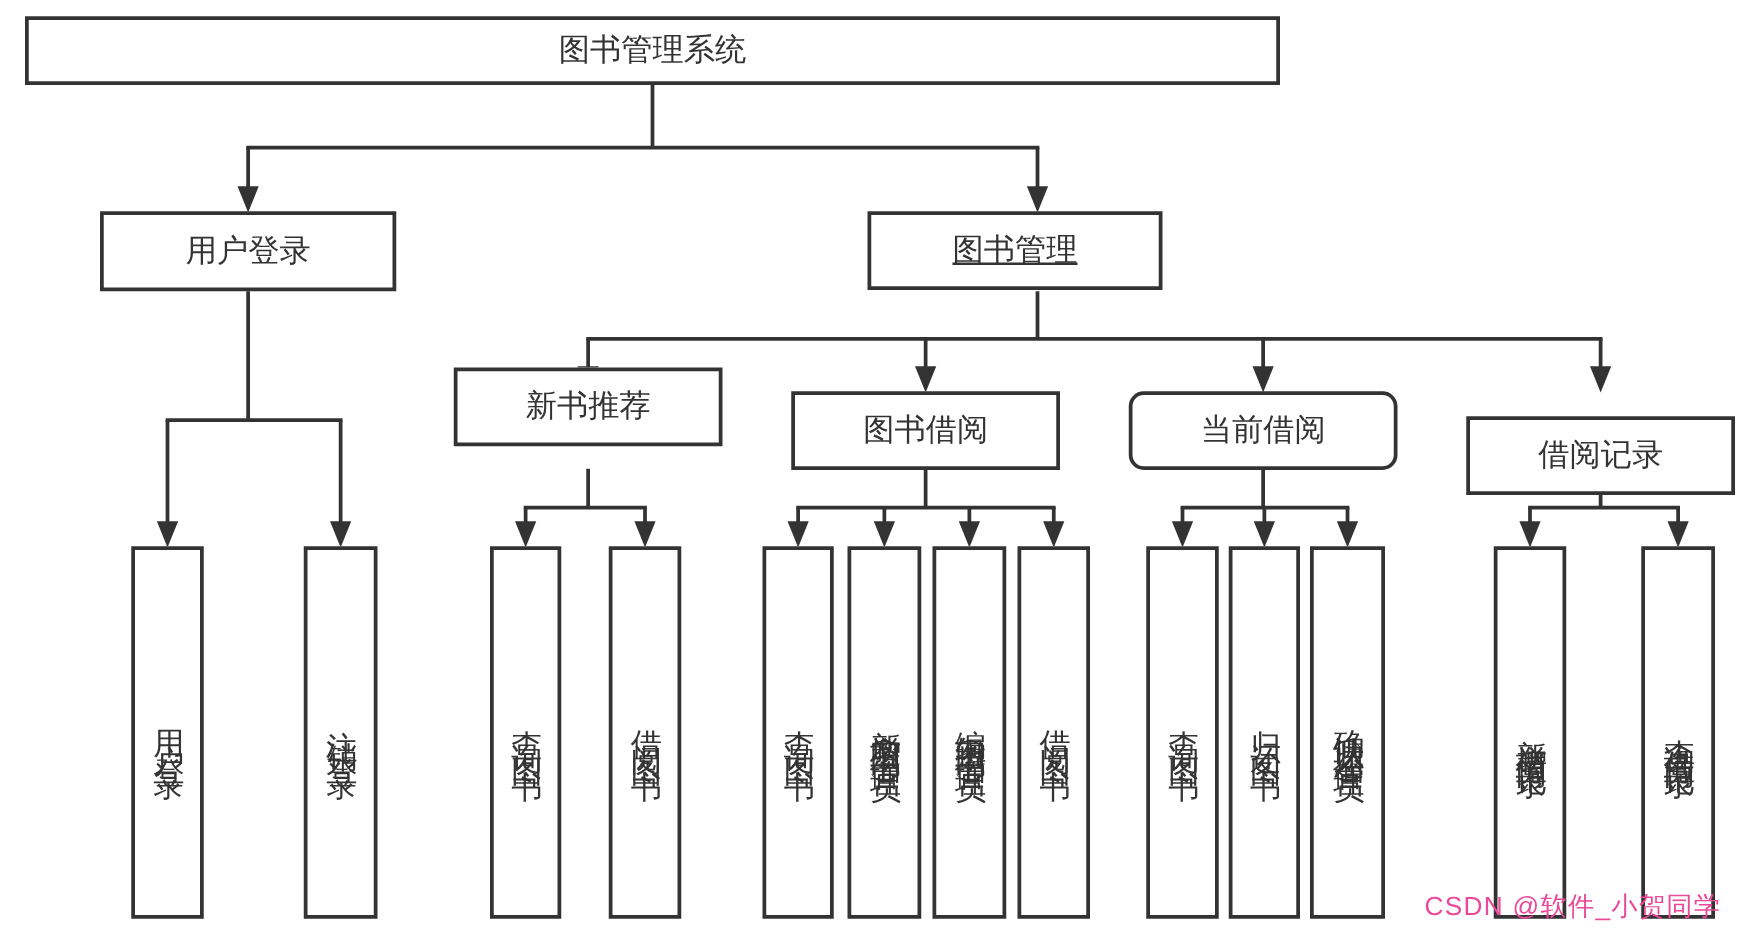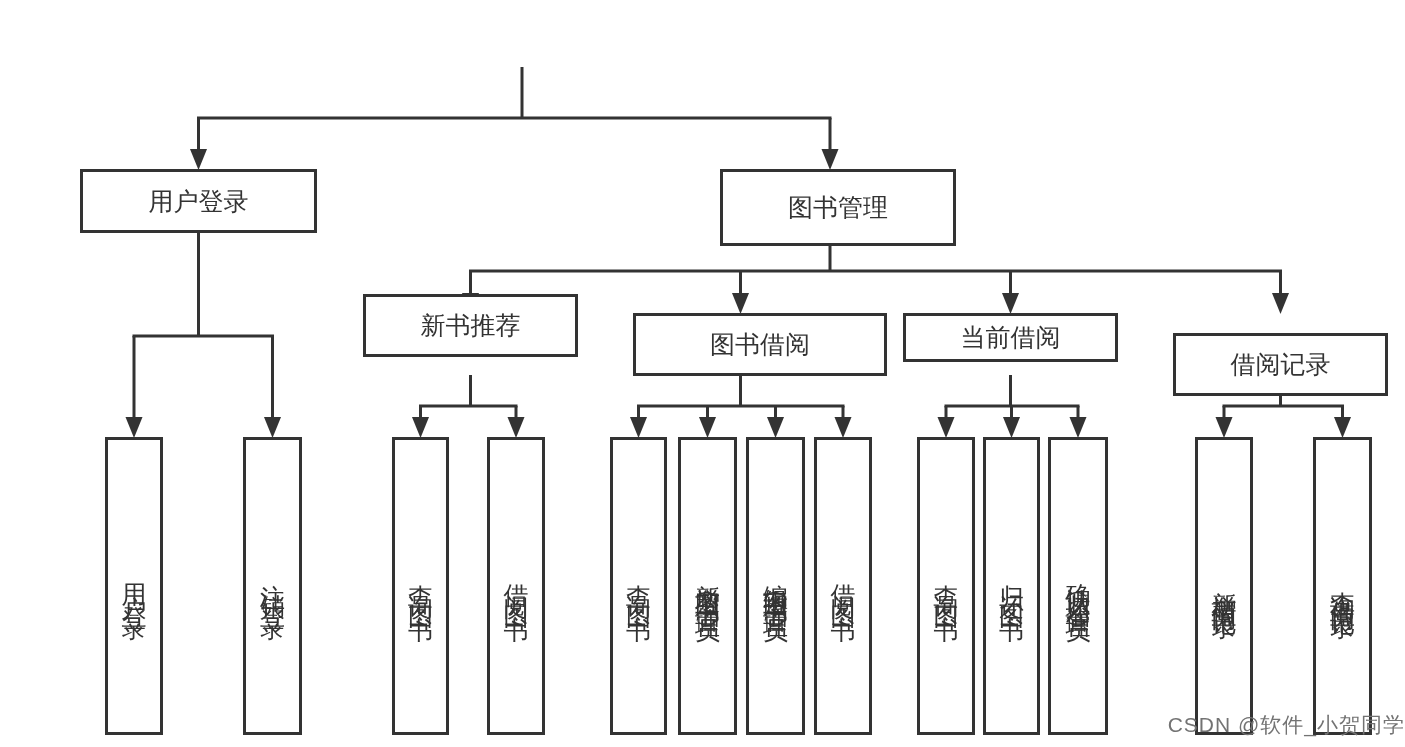"图书管理系统" div.node { html: none -> <div> <span>图书管理系统</span> </div> }
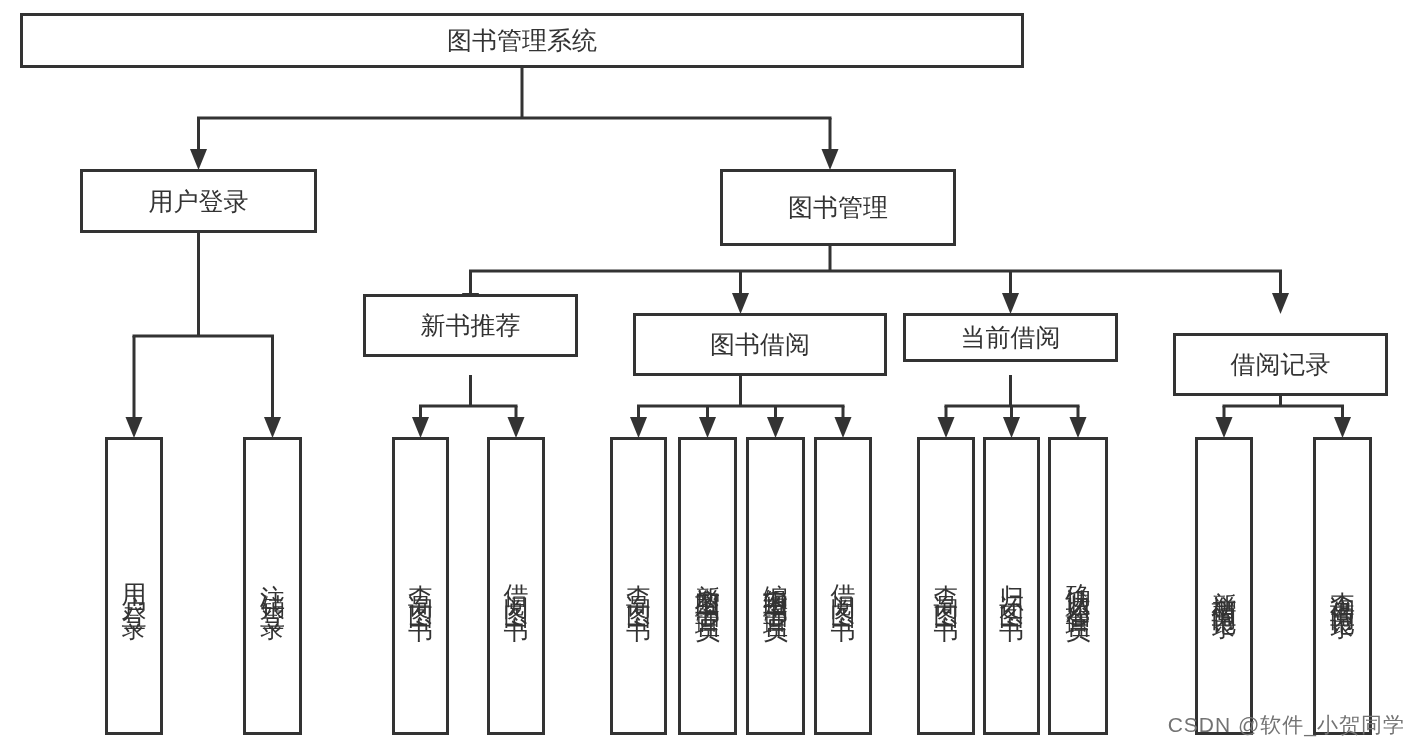"图书管理" div.node { height: 77px -> 63px; left: 720px -> 694px; text-decoration: none -> underline }
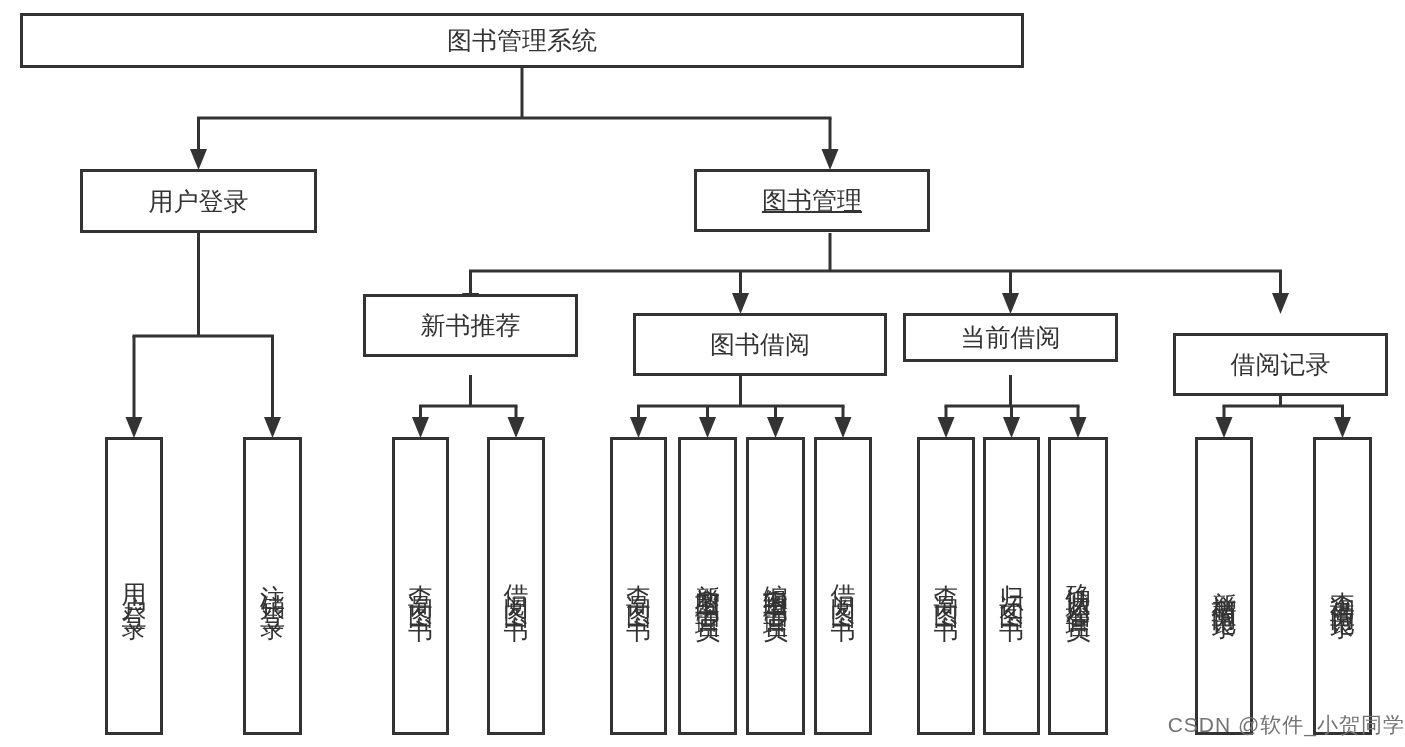"图书借阅" div.node { width: 254px -> 215px }
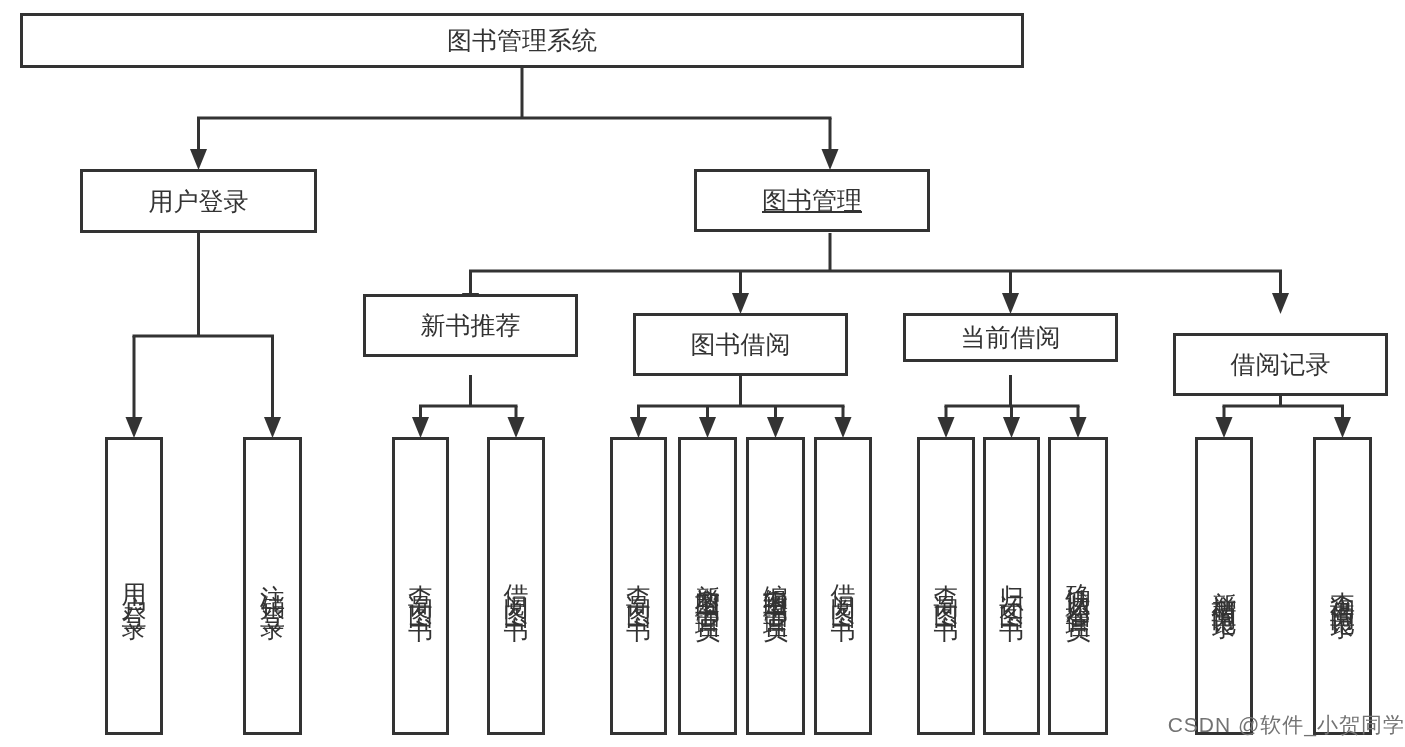"当前借阅" div.node { border-radius: none -> 12px; height: 49px -> 63px }
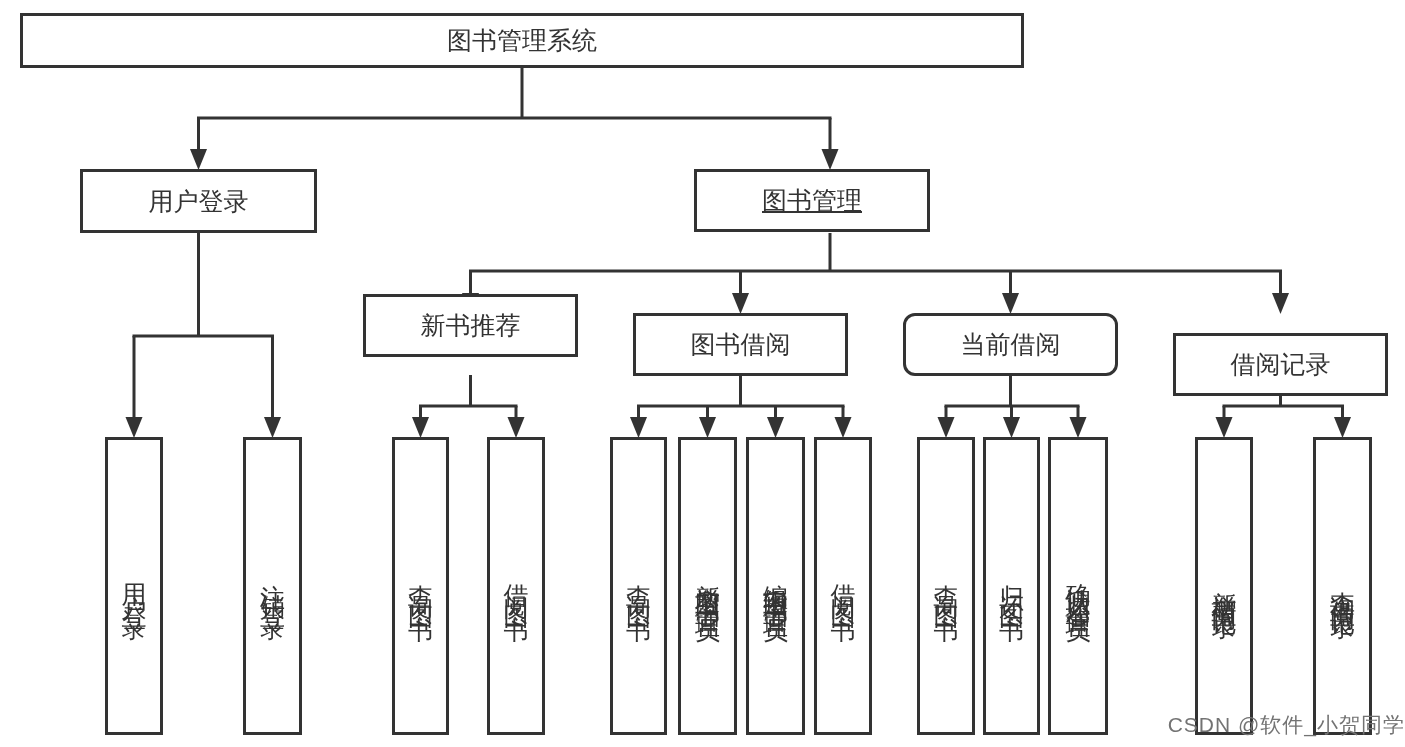"CSDN @软件_小贺同学" .watermark { color: #737373 -> #ec4899; right: 0 -> 28px }
